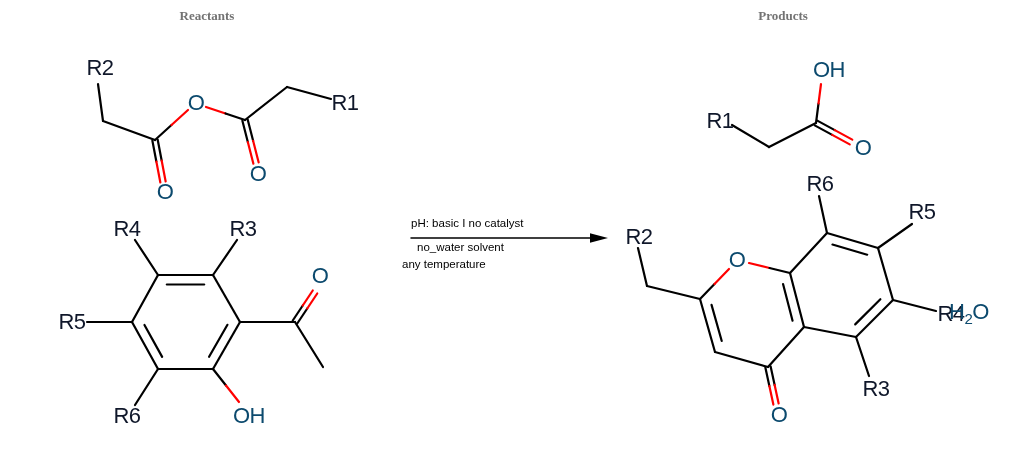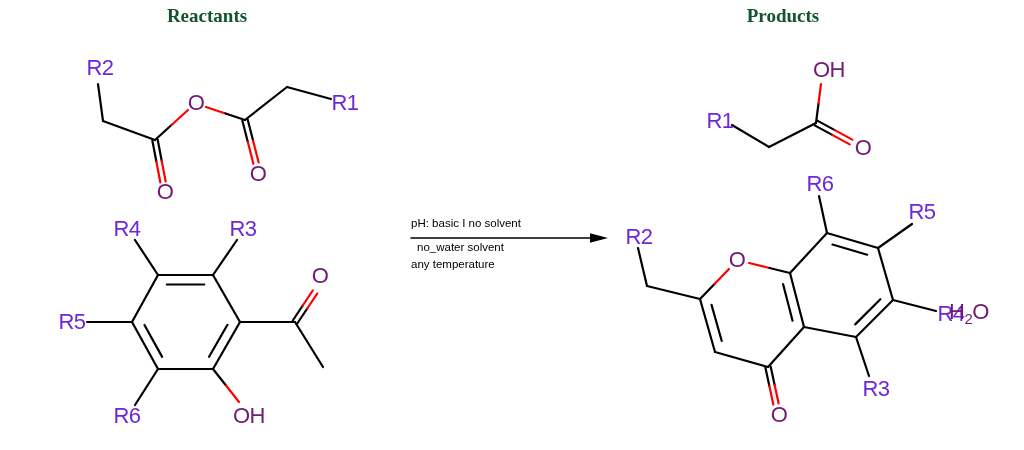"Reactants" .title { color: #14532d -> #737373; font-size: 19px -> 13px }
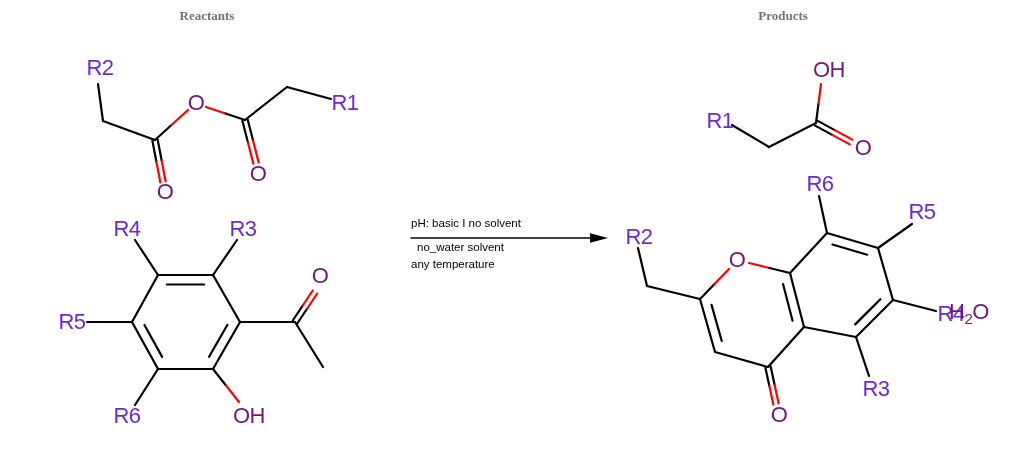"R2" .atom { color: #6d28d9 -> #0f172a }
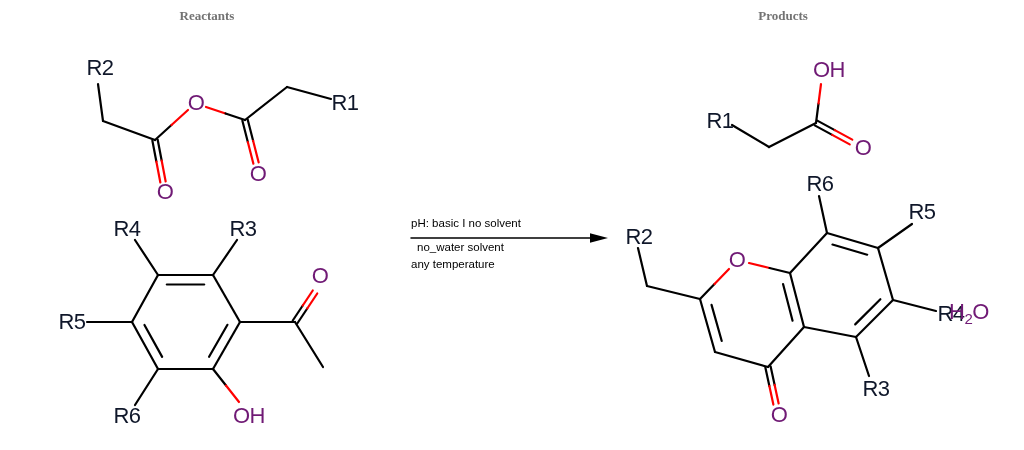"OH" .red { color: #701a75 -> #0c4a6e }
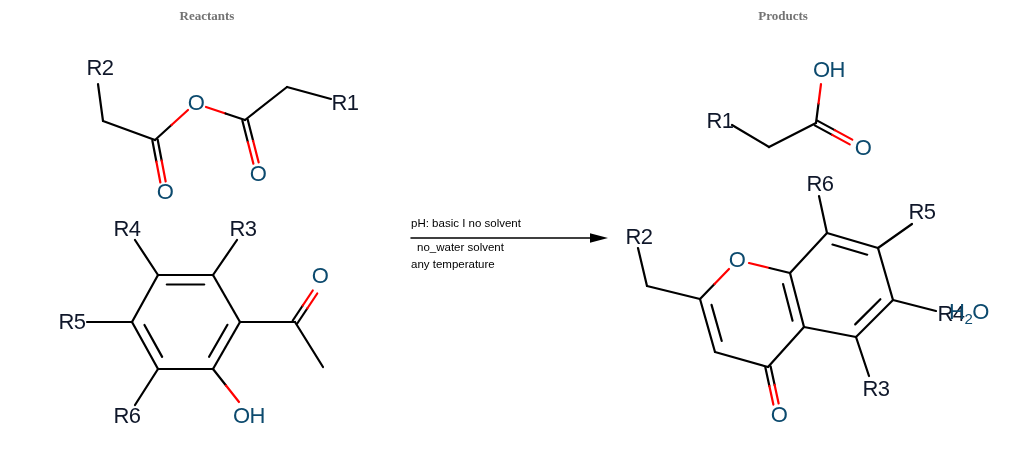"pH: basic I no solvent" div.cond { text: solvent -> catalyst }
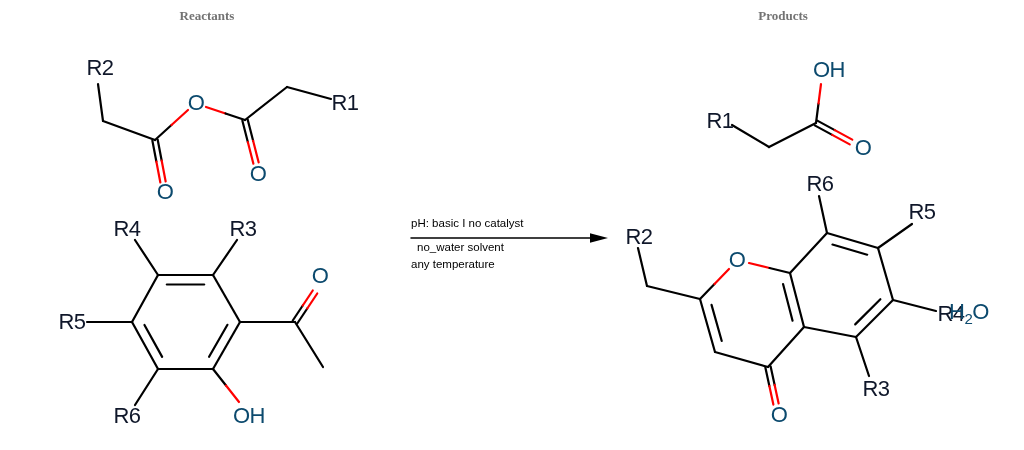"any temperature" div.cond { left: 411px -> 402px }
